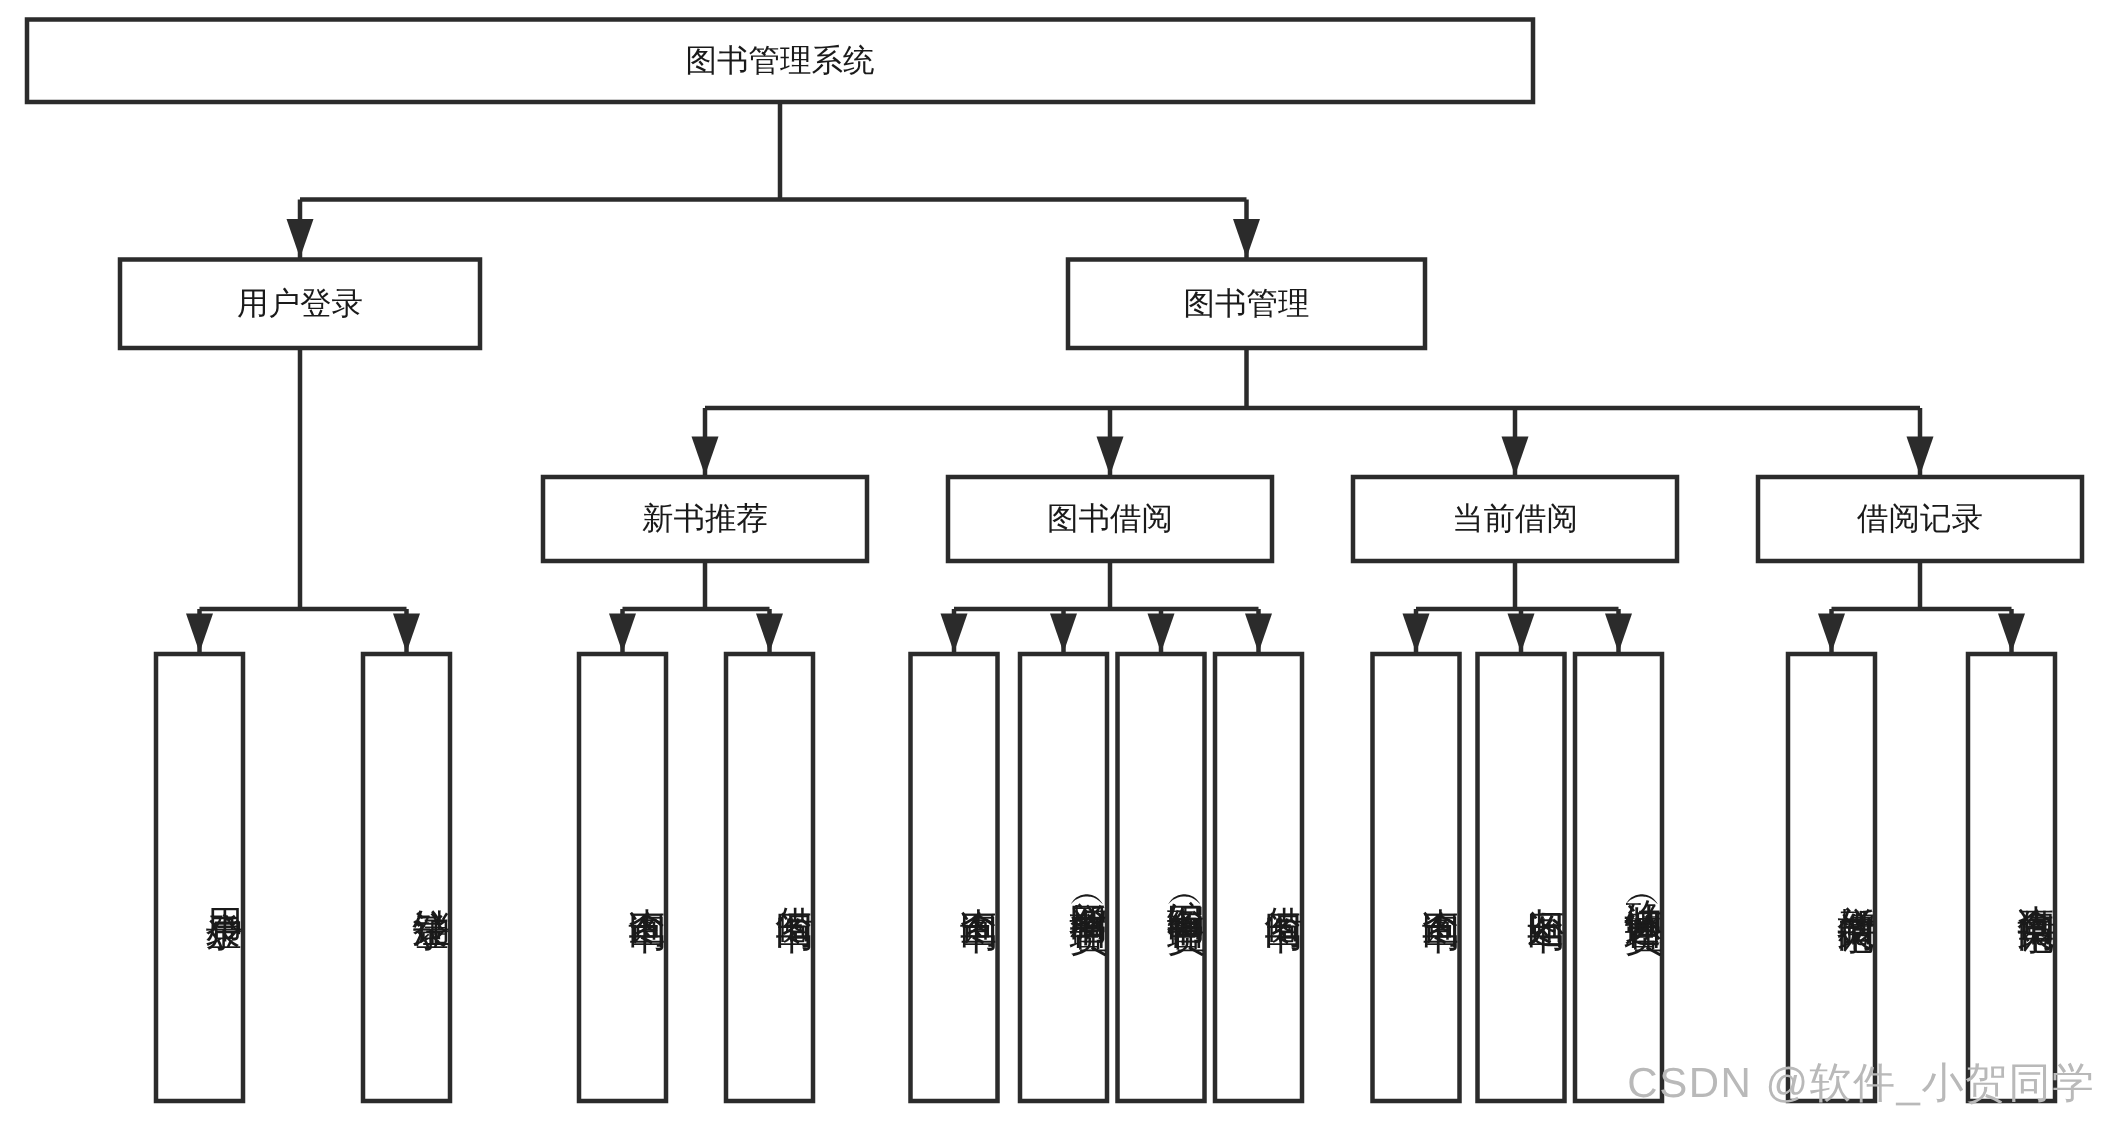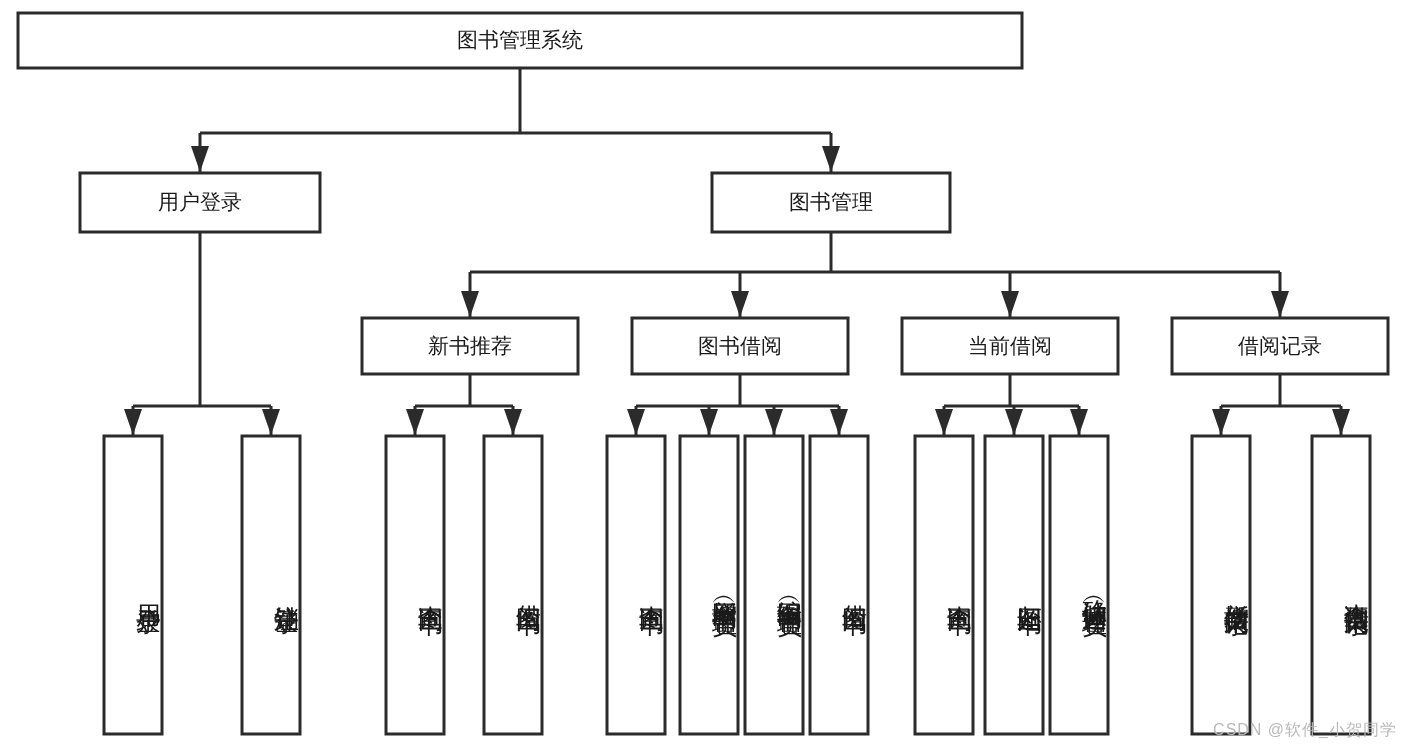"CSDN @软件_小贺同学" .watermark { font-size: 16px -> 28px }
